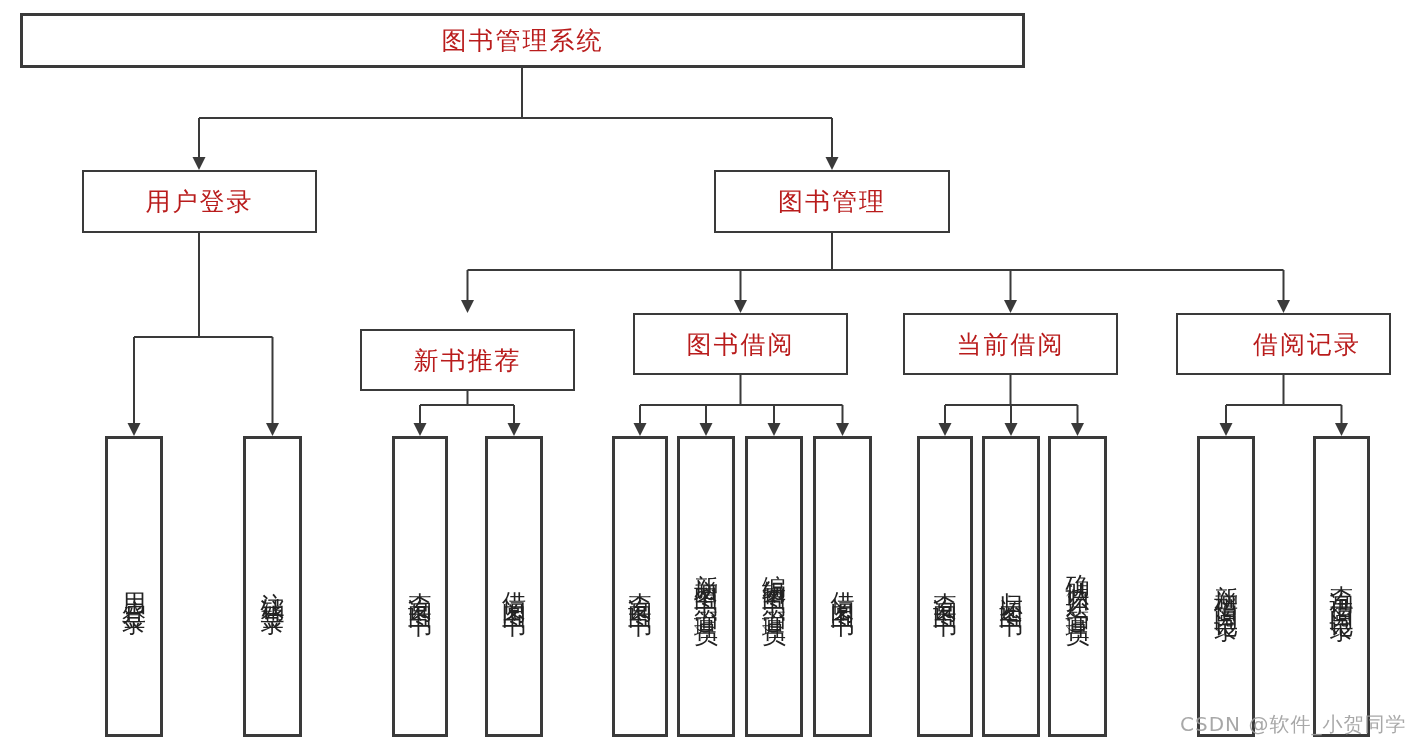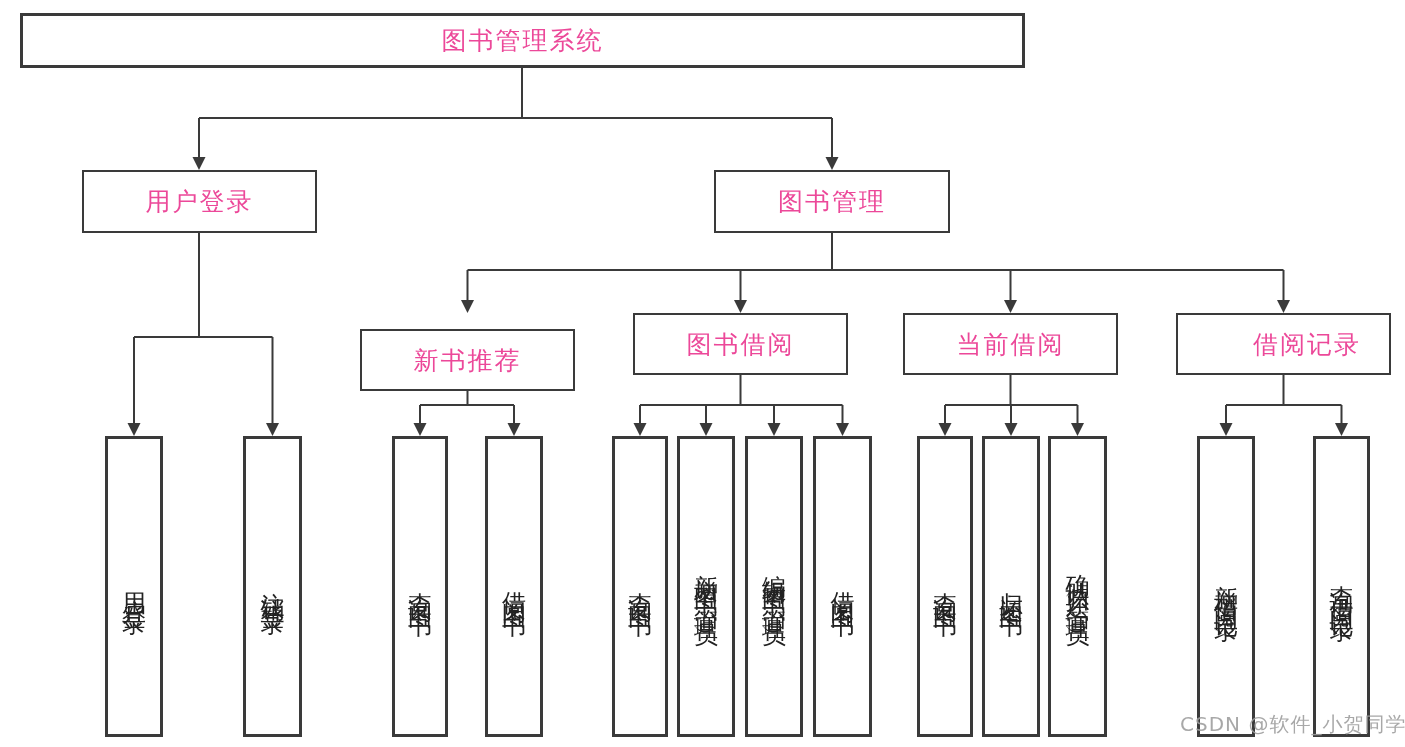"图书管理系统" .hbox { color: #ec4899 -> #b91c1c }
